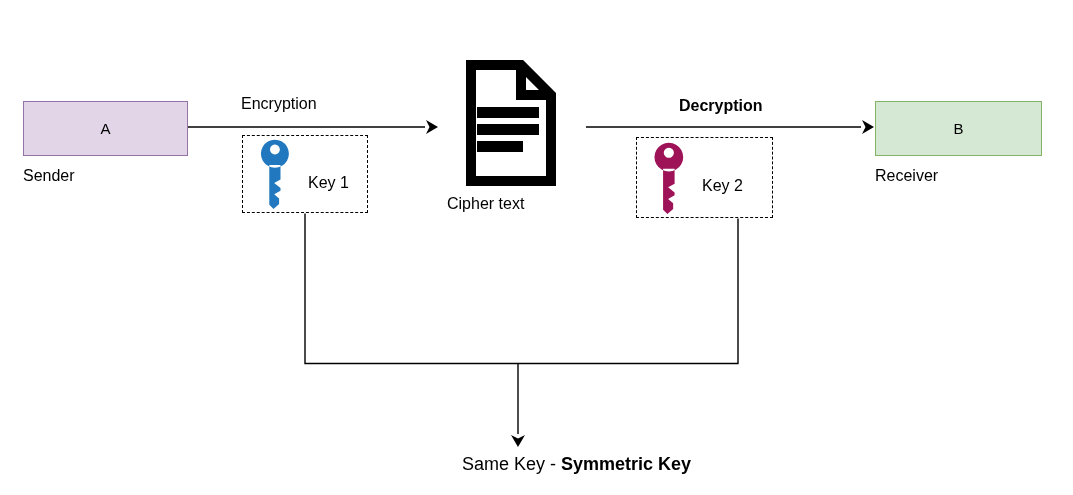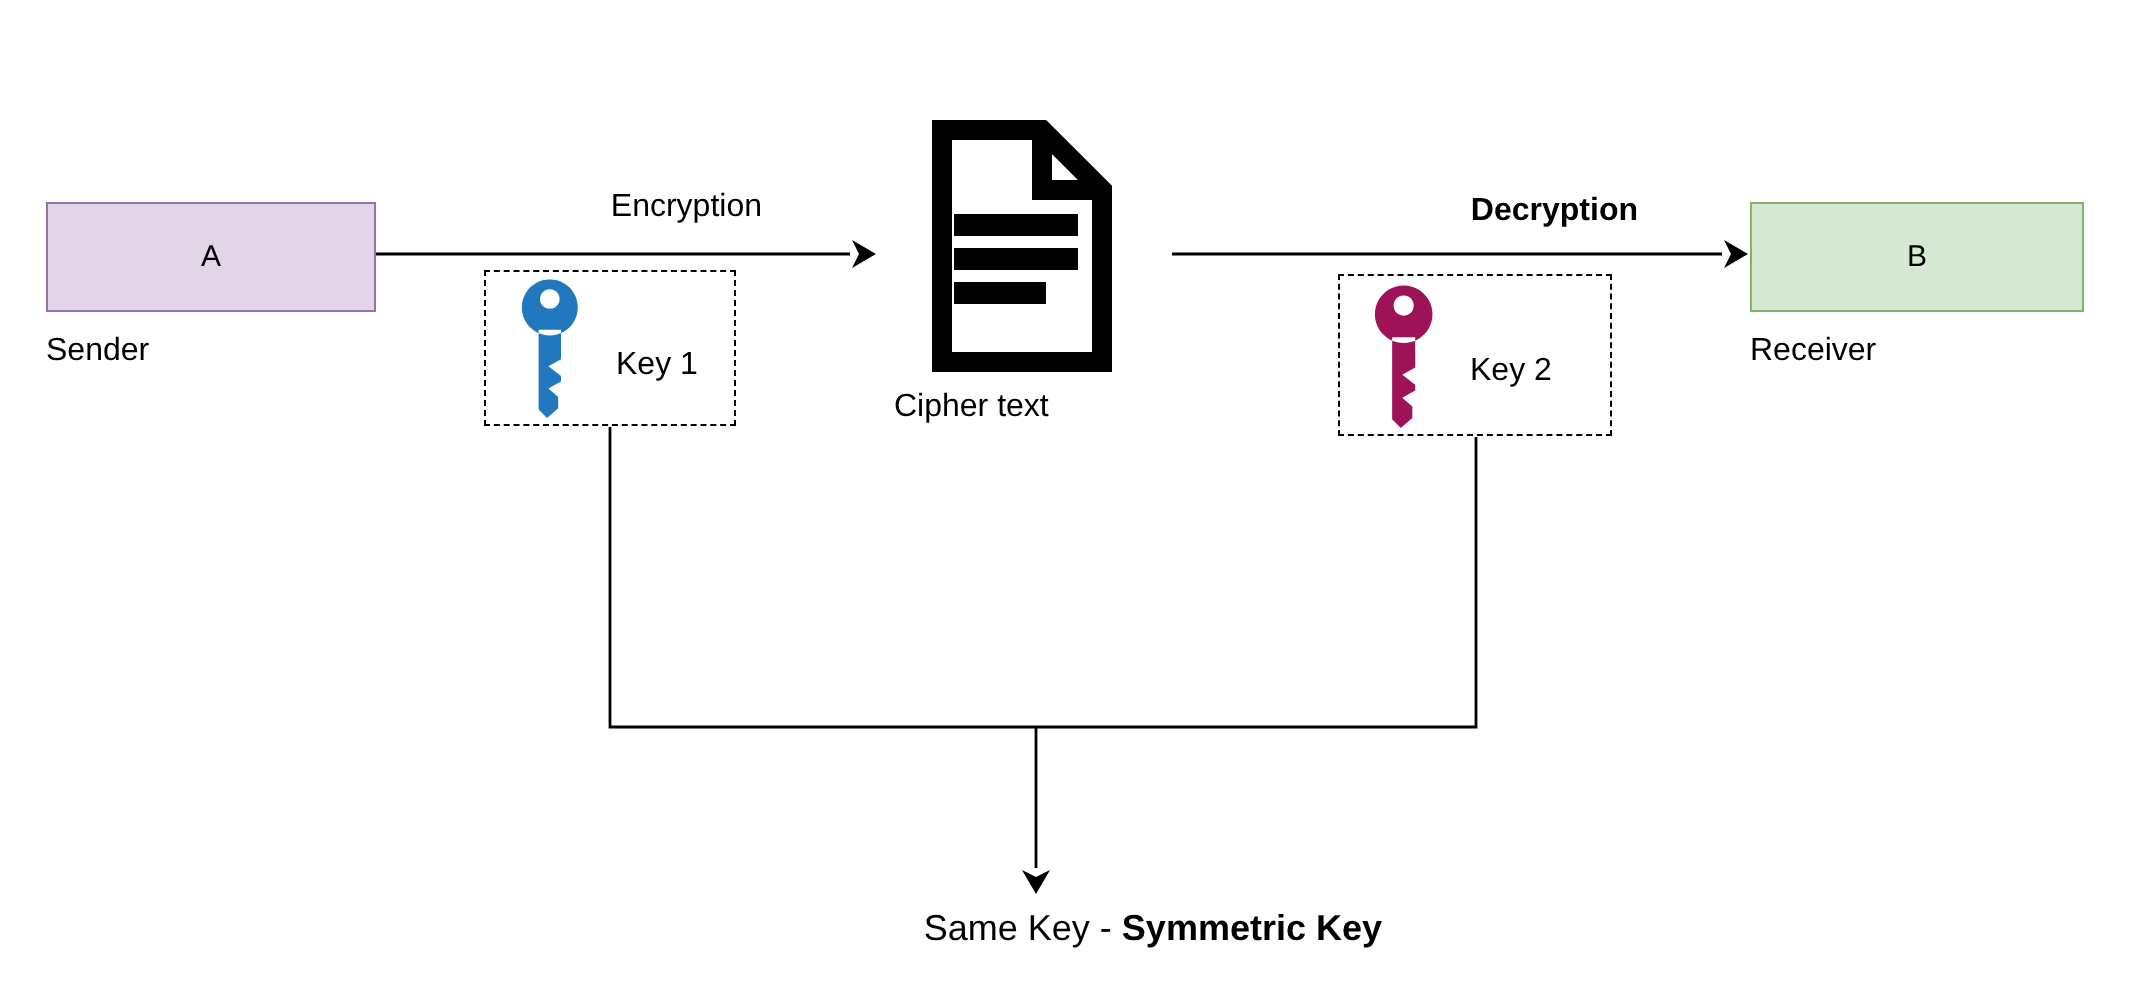"Encryption" .edge-label { text-align: right -> left }
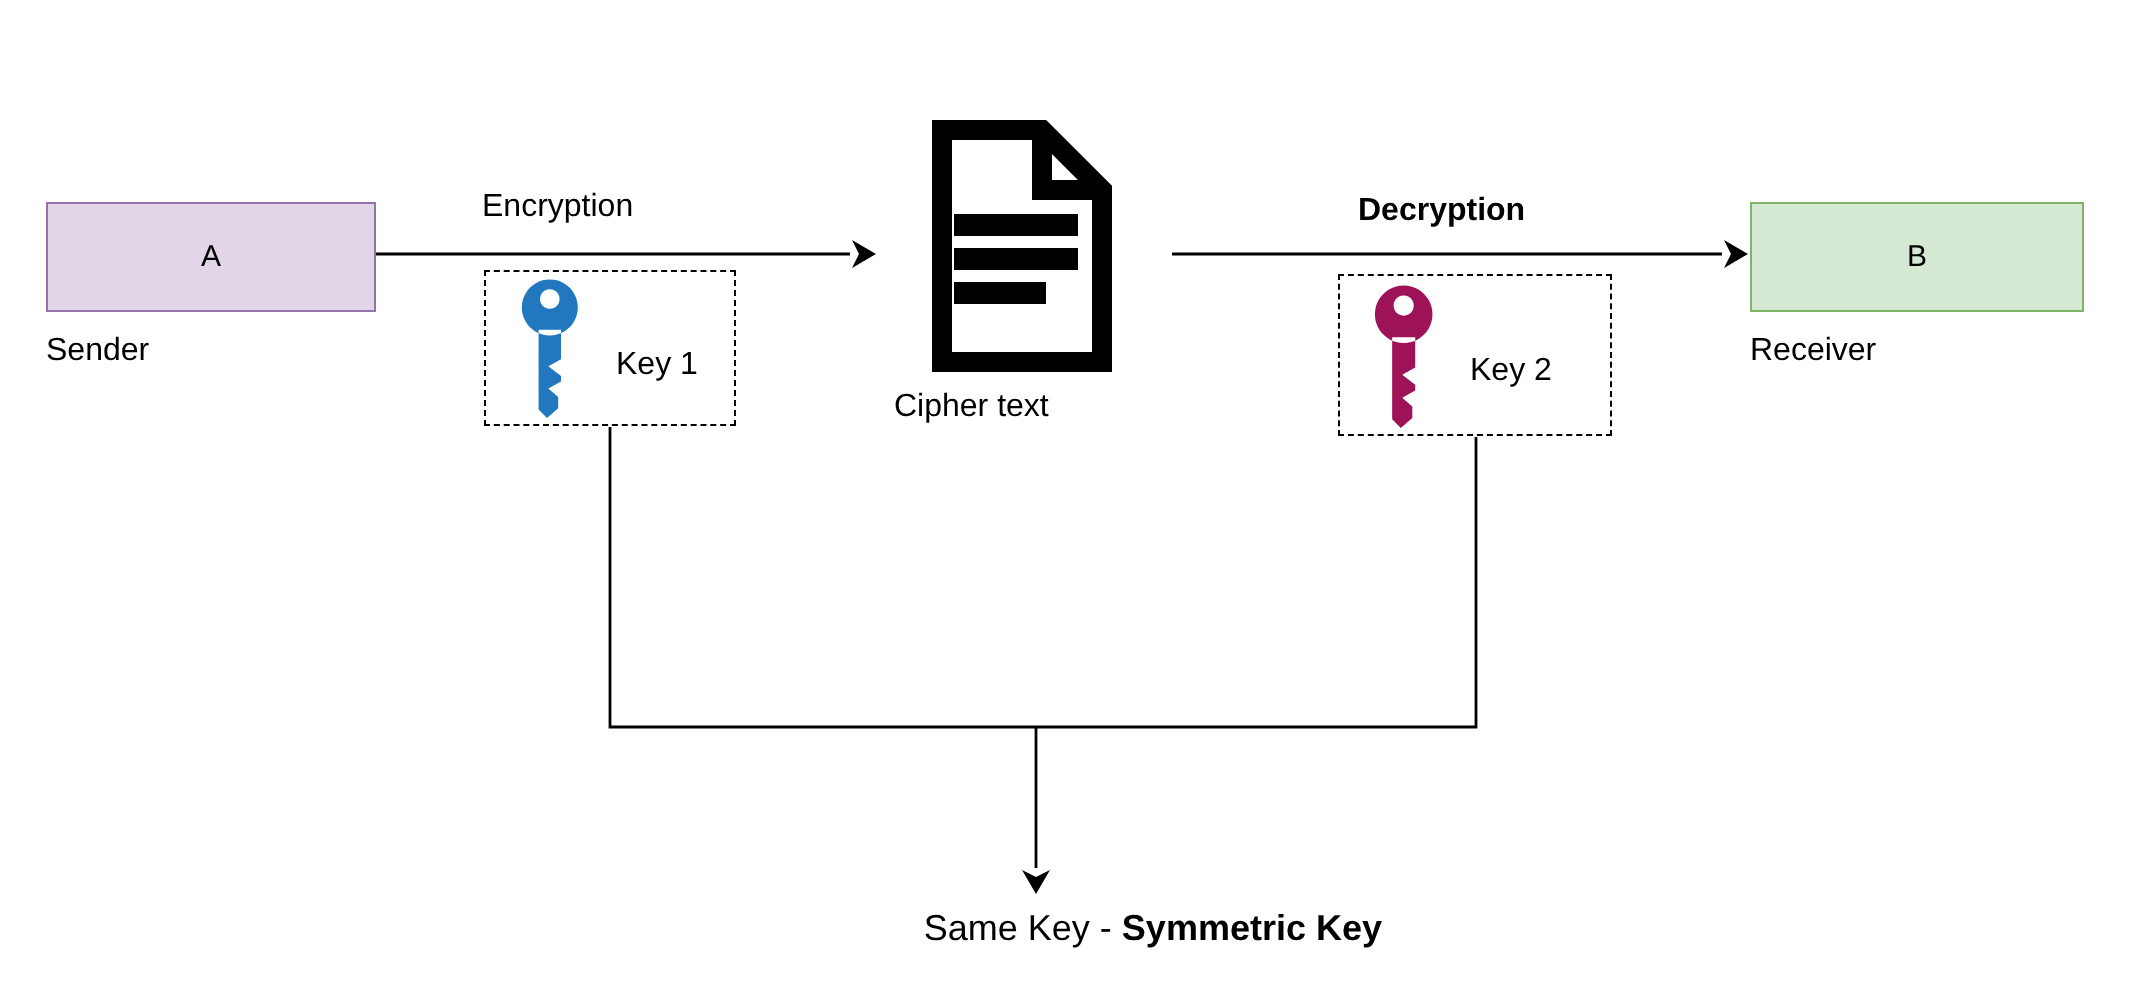"Key 2" div.key-box { left: 669px -> 636px }
